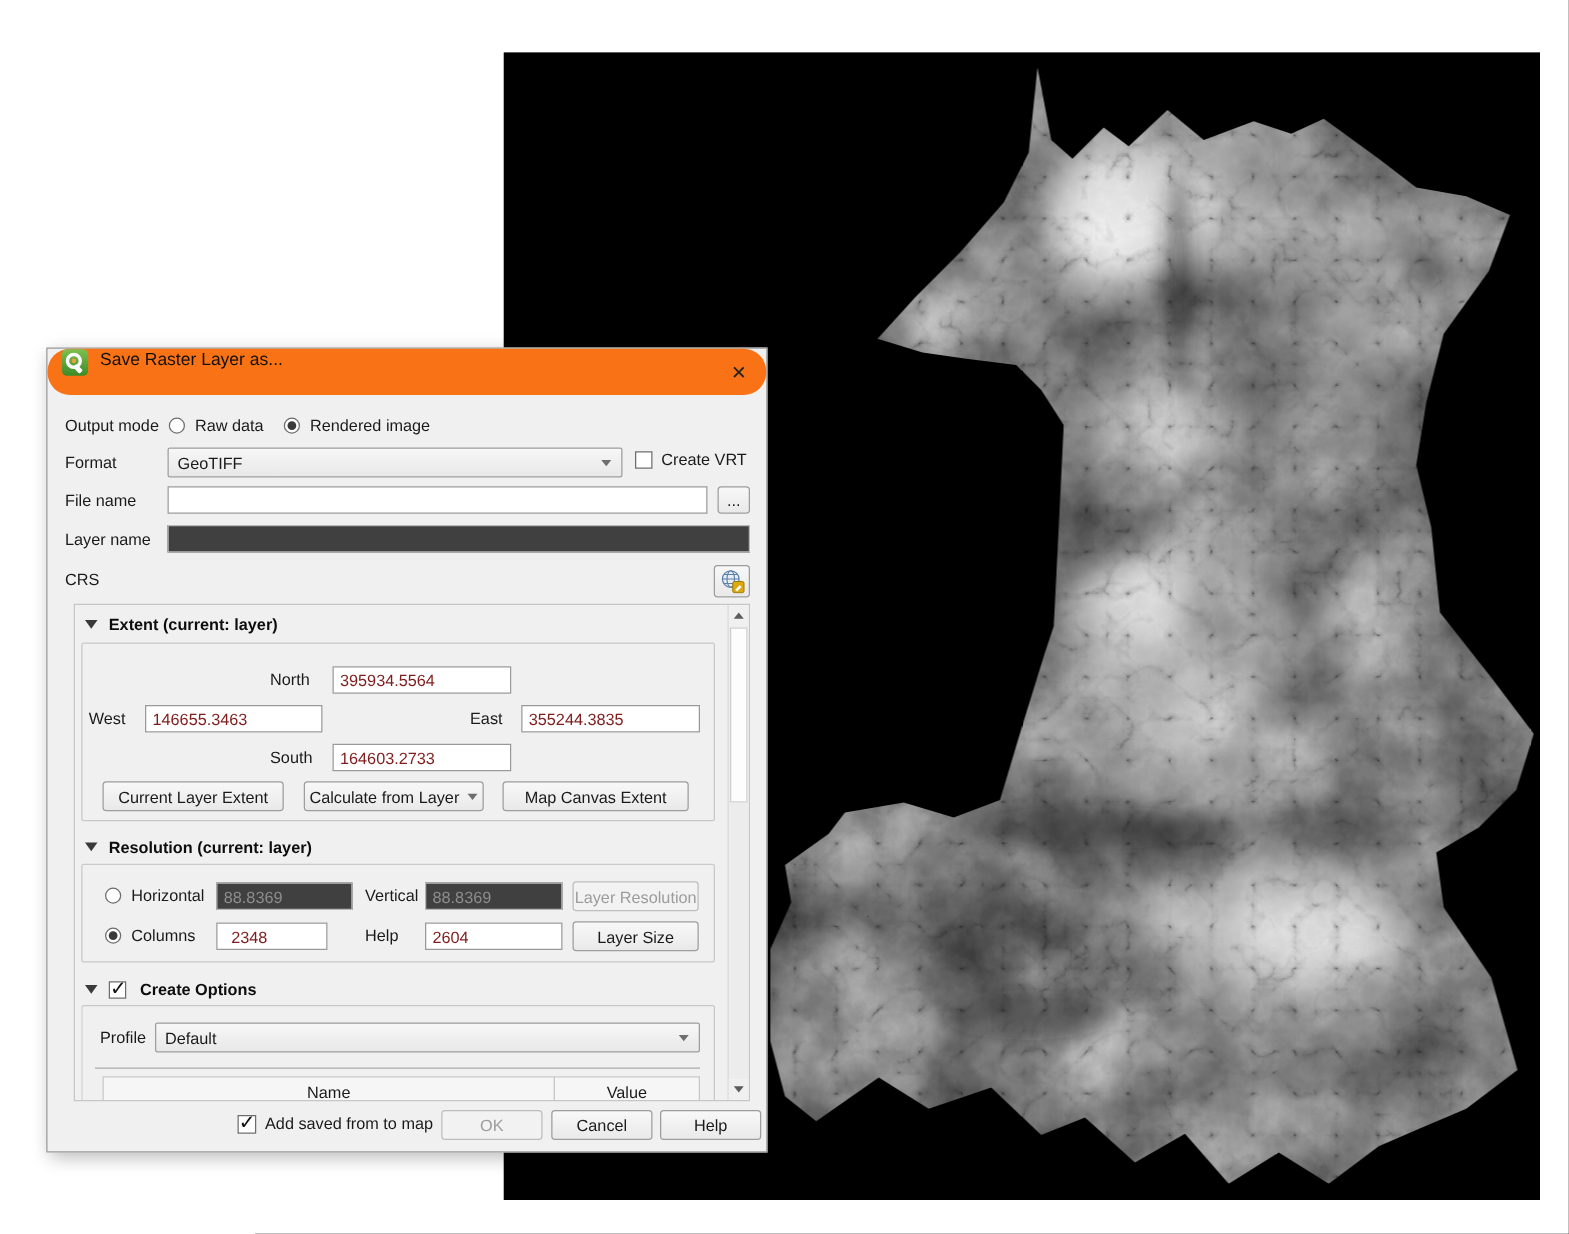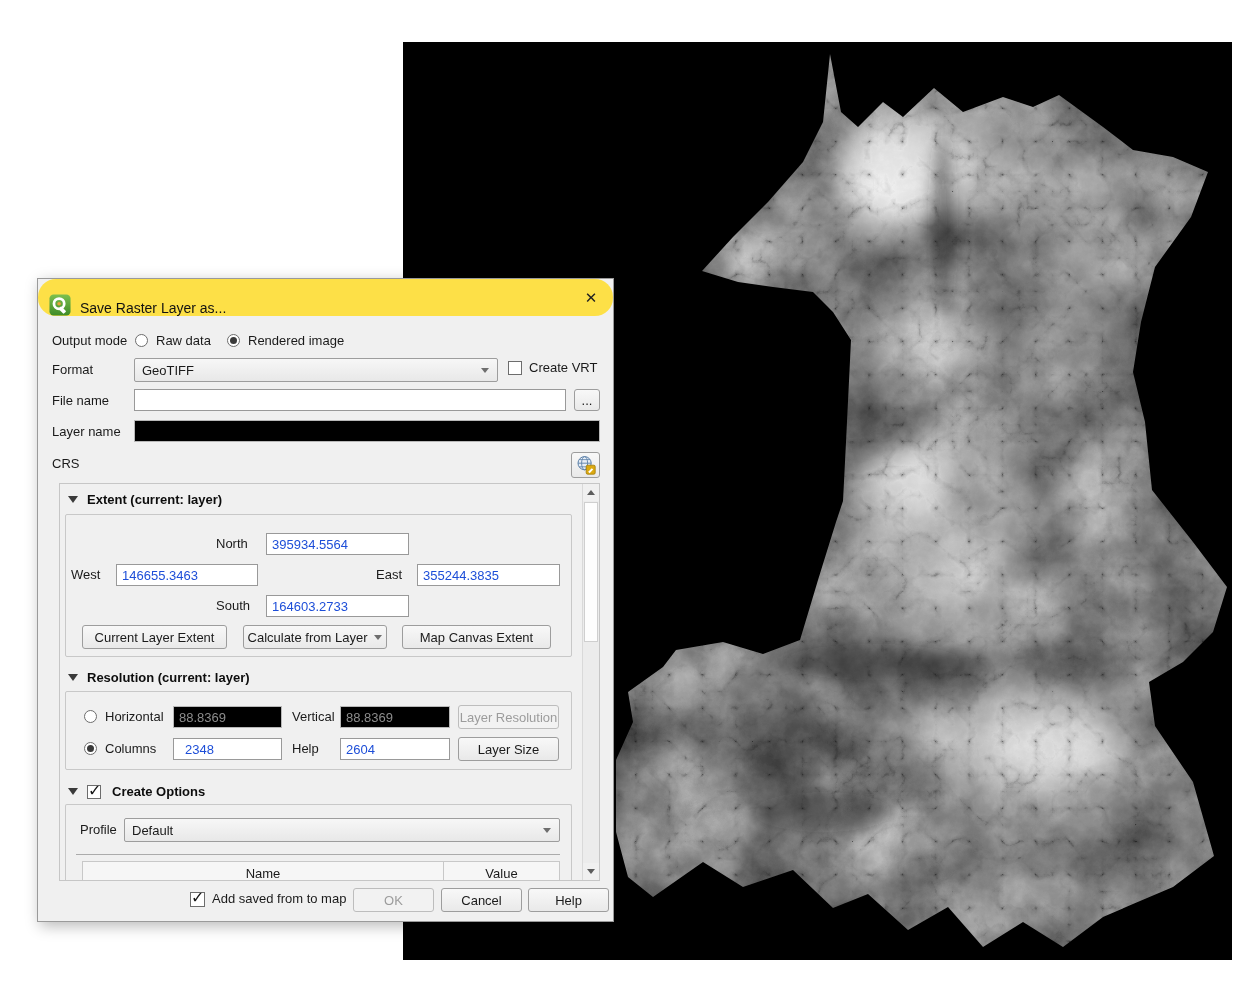"Save Raster Layer as..." .titlebar { align-items: flex-end -> flex-start; background: #fde047 -> #f97316 }
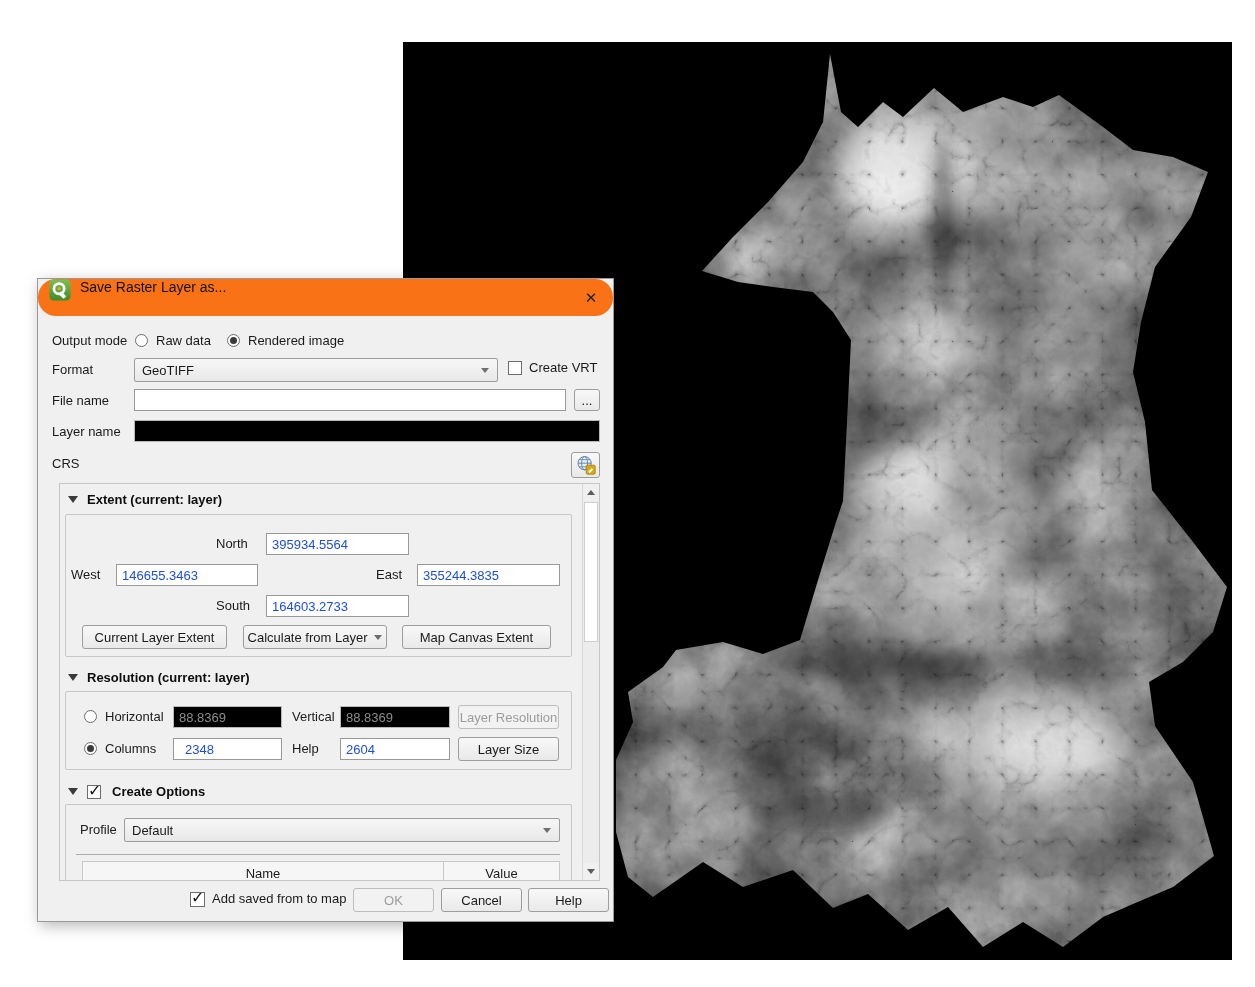"395934.5564" .input { color: #1d4ed8 -> #7f1d1d }
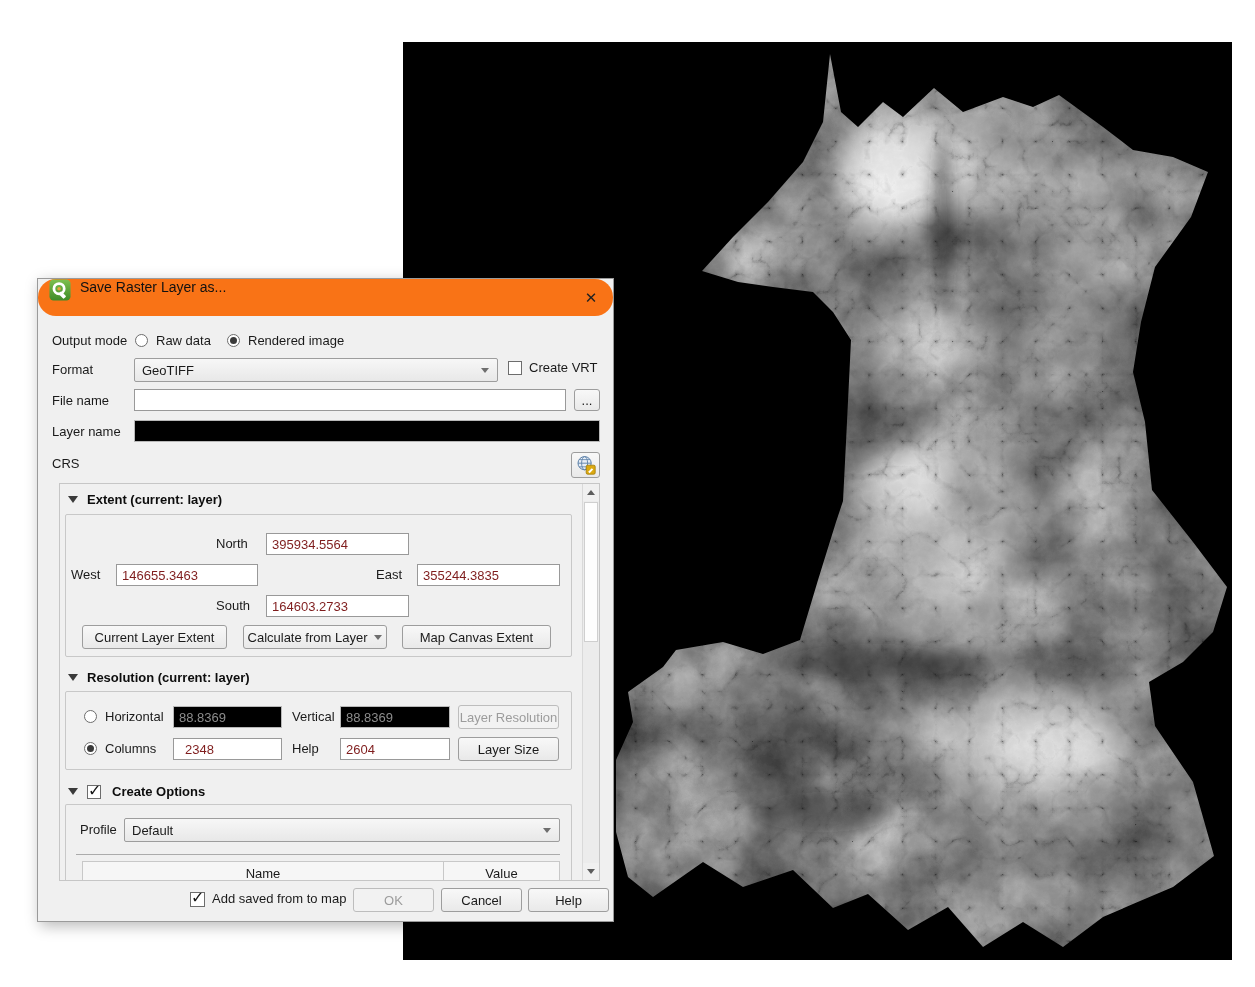"88.8369" .input.disabled { background: #000000 -> #404040 }
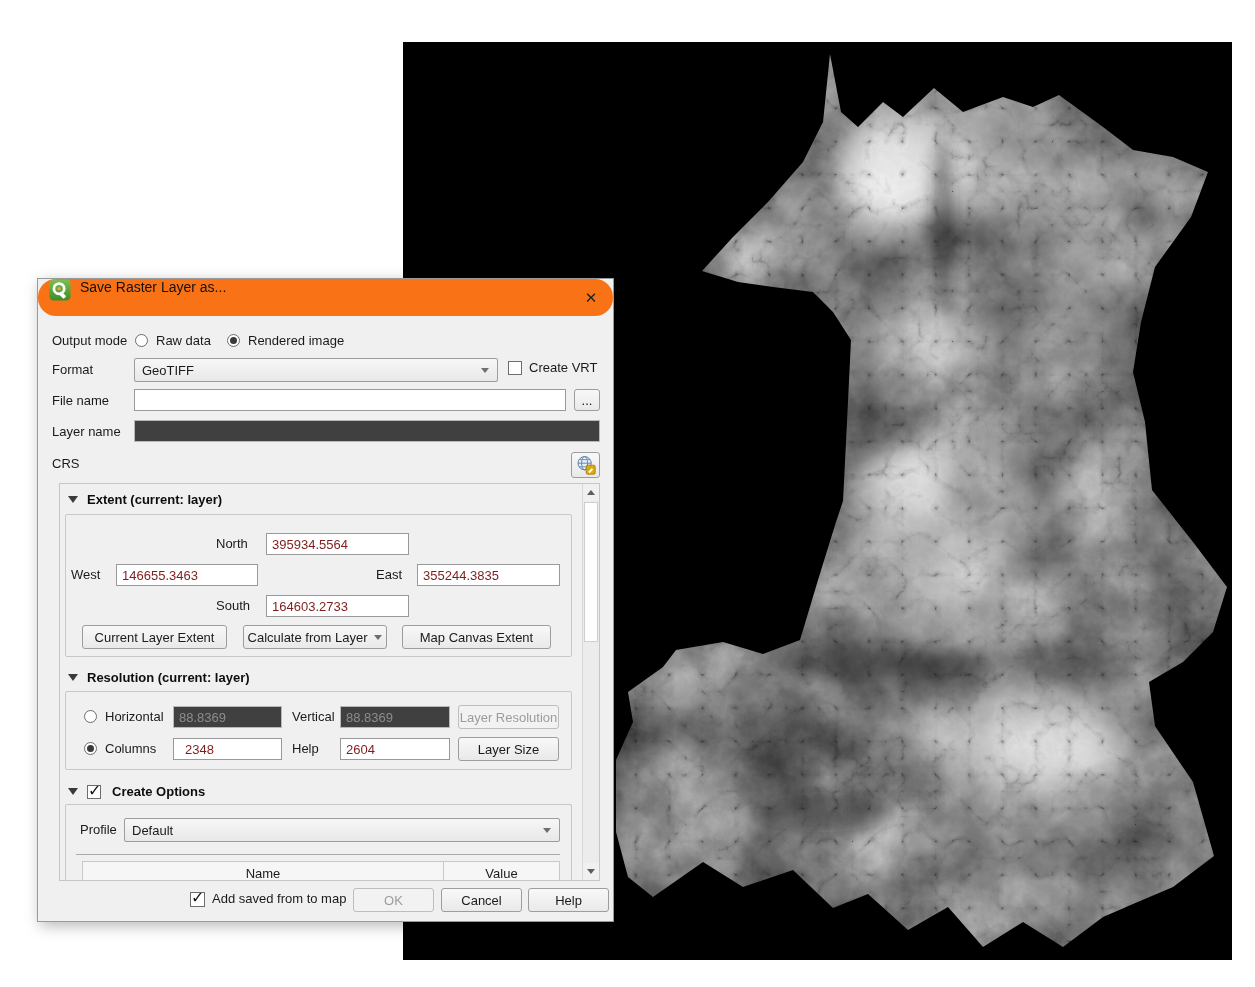"2348" input.input { width: 109px -> 89px }
